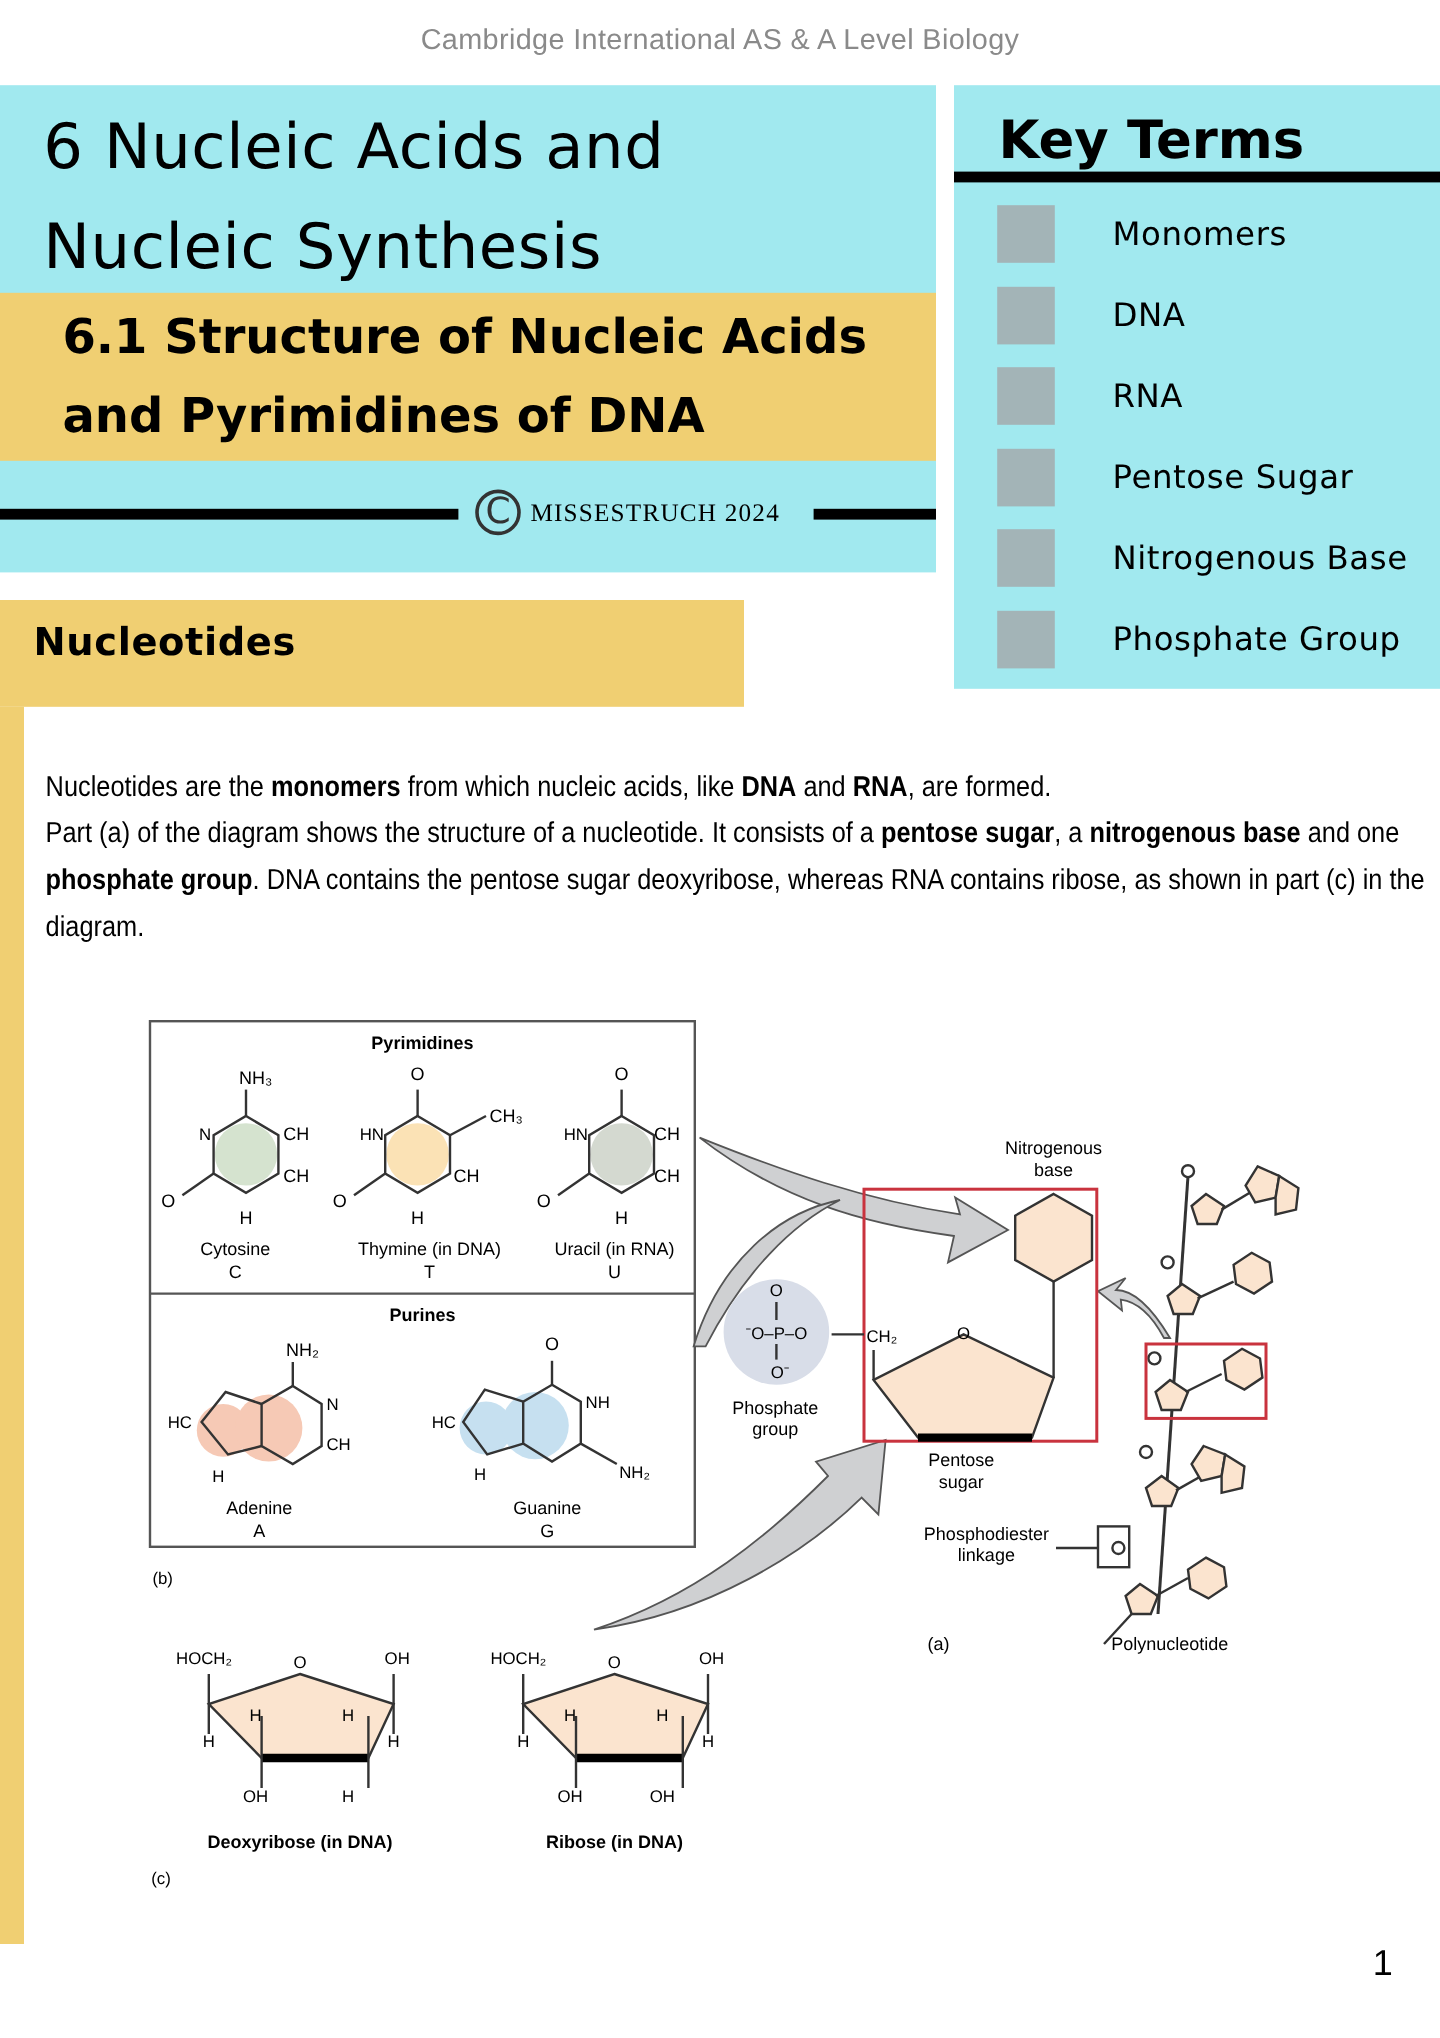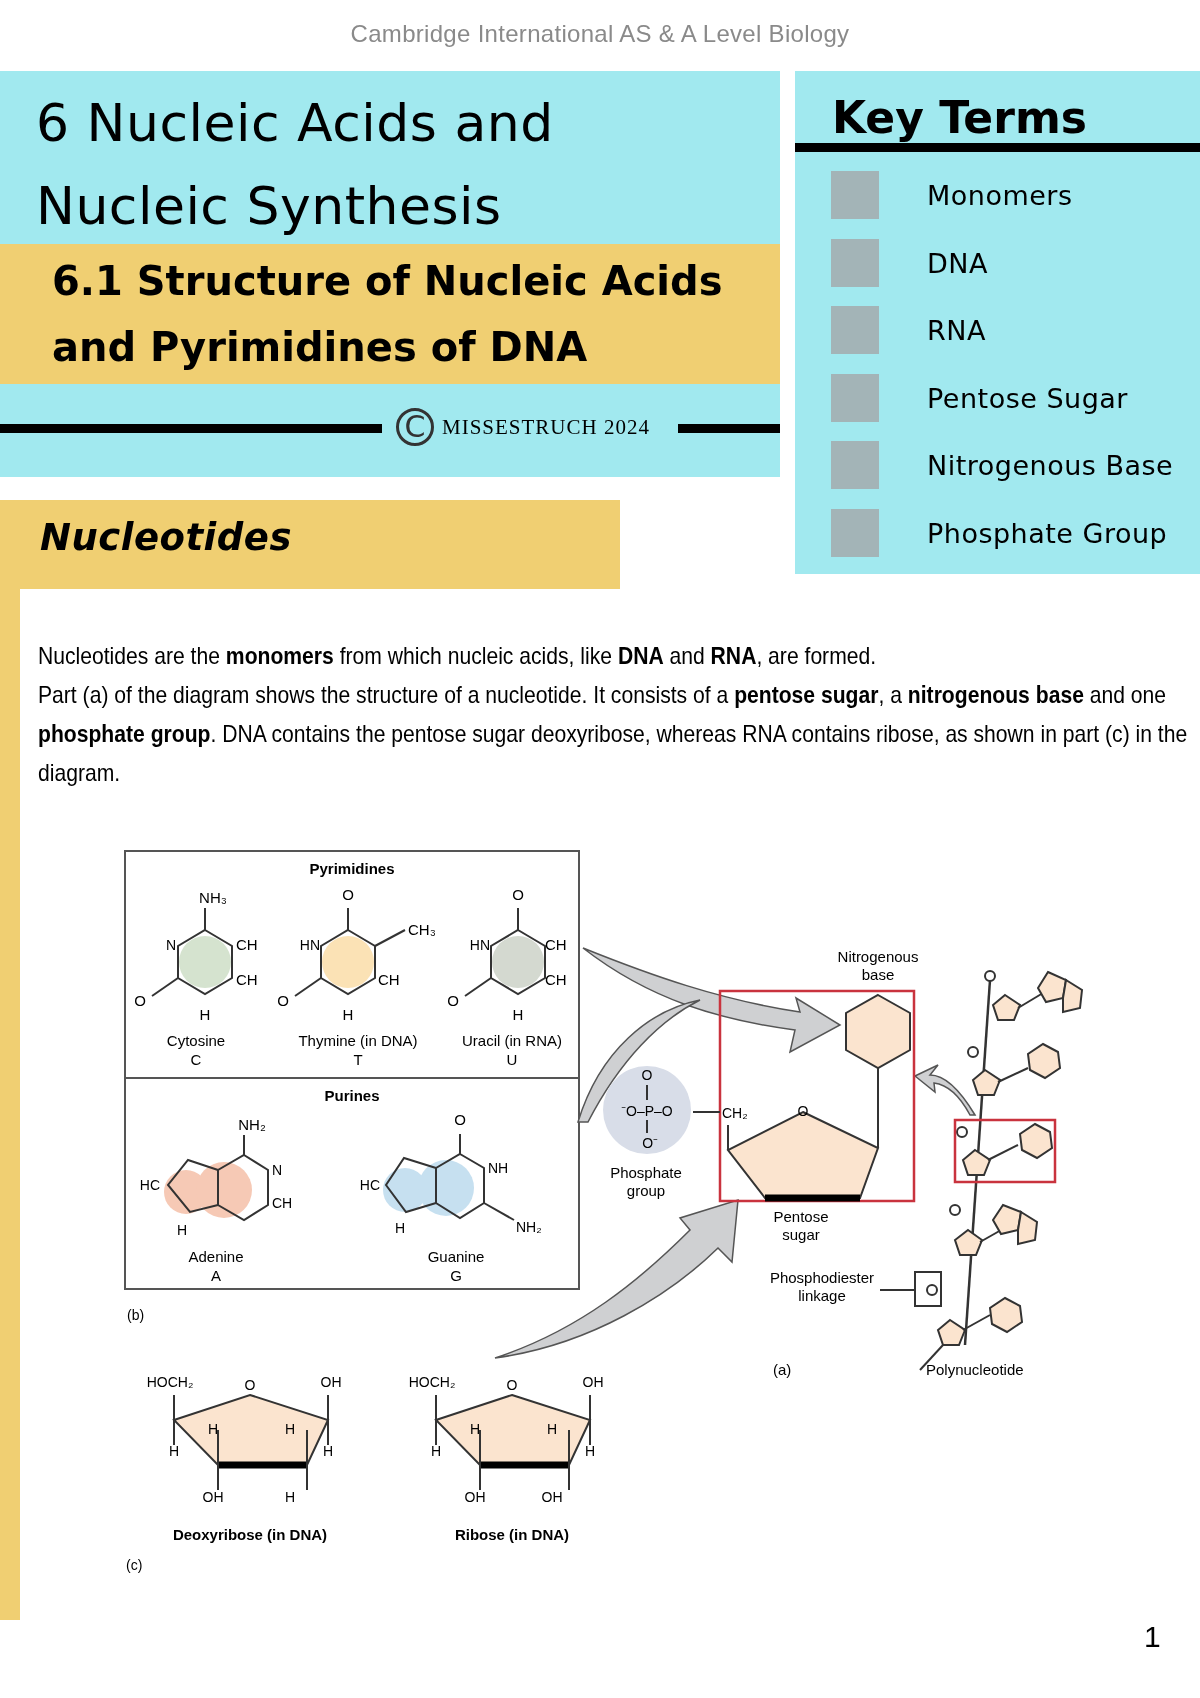"Nucleotides" .section-text { font-size: 37px -> 32px; font-style: italic -> none; left: 40px -> 28px }
